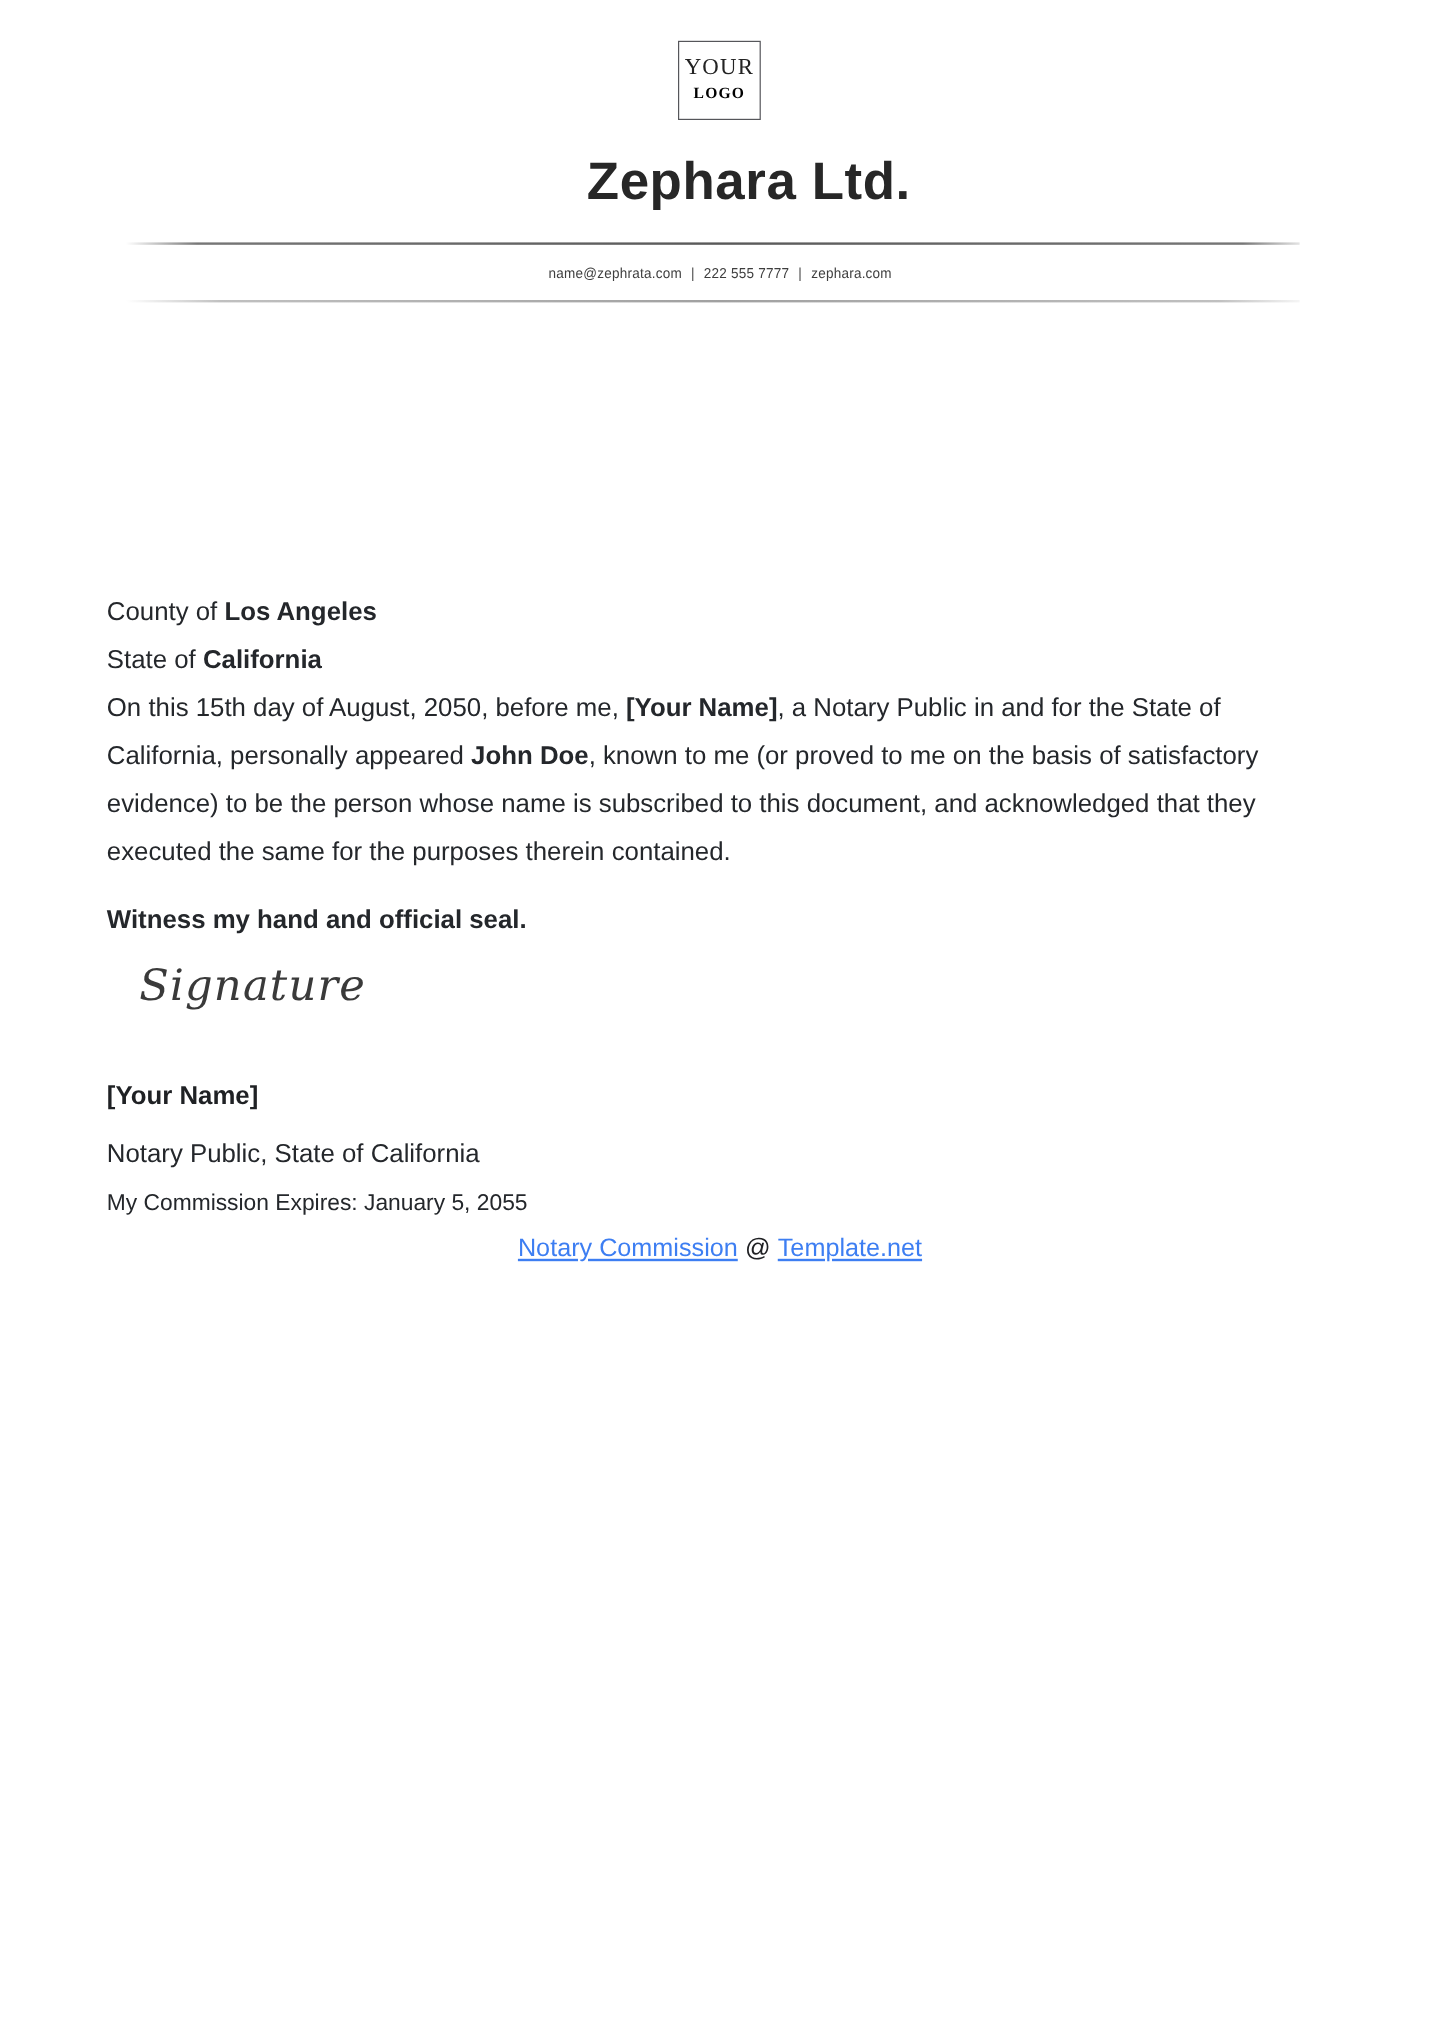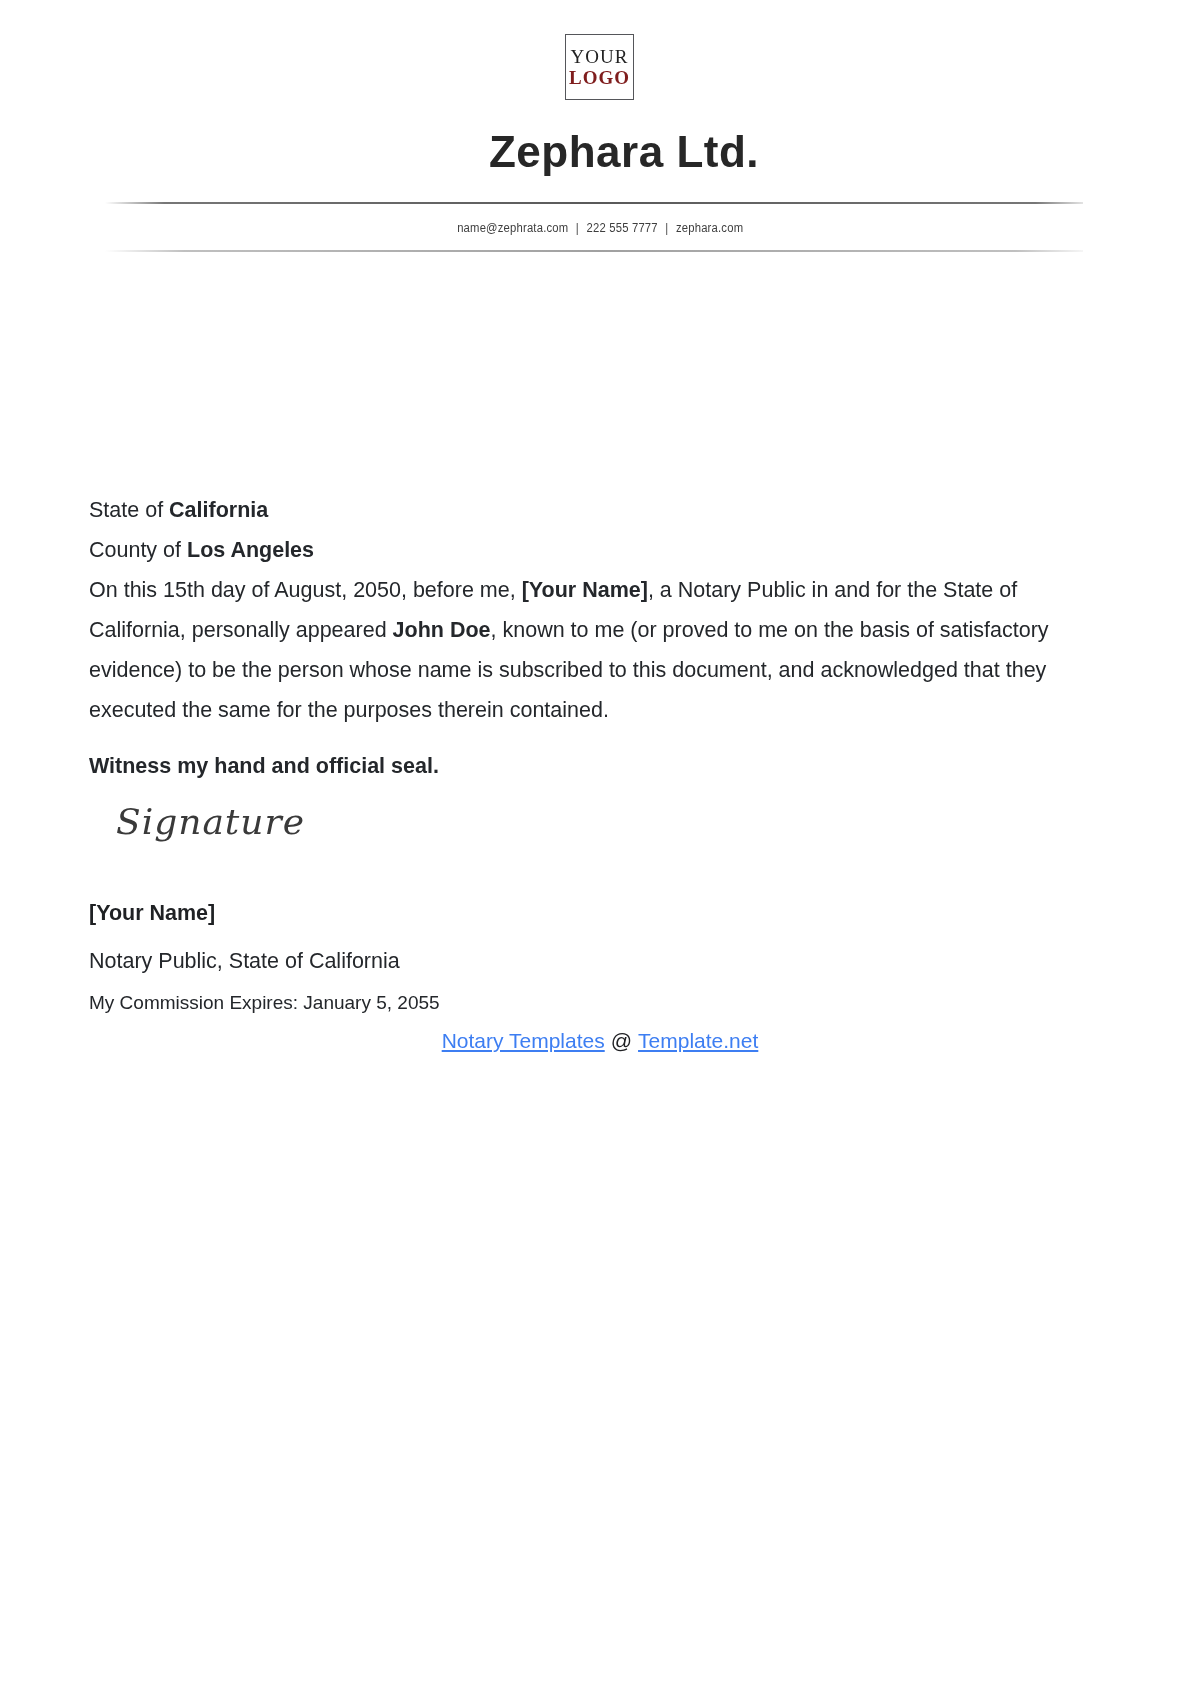"LOGO" .logo-line2 { color: #7f1d1d -> #000000; font-size: 19px -> 13px }
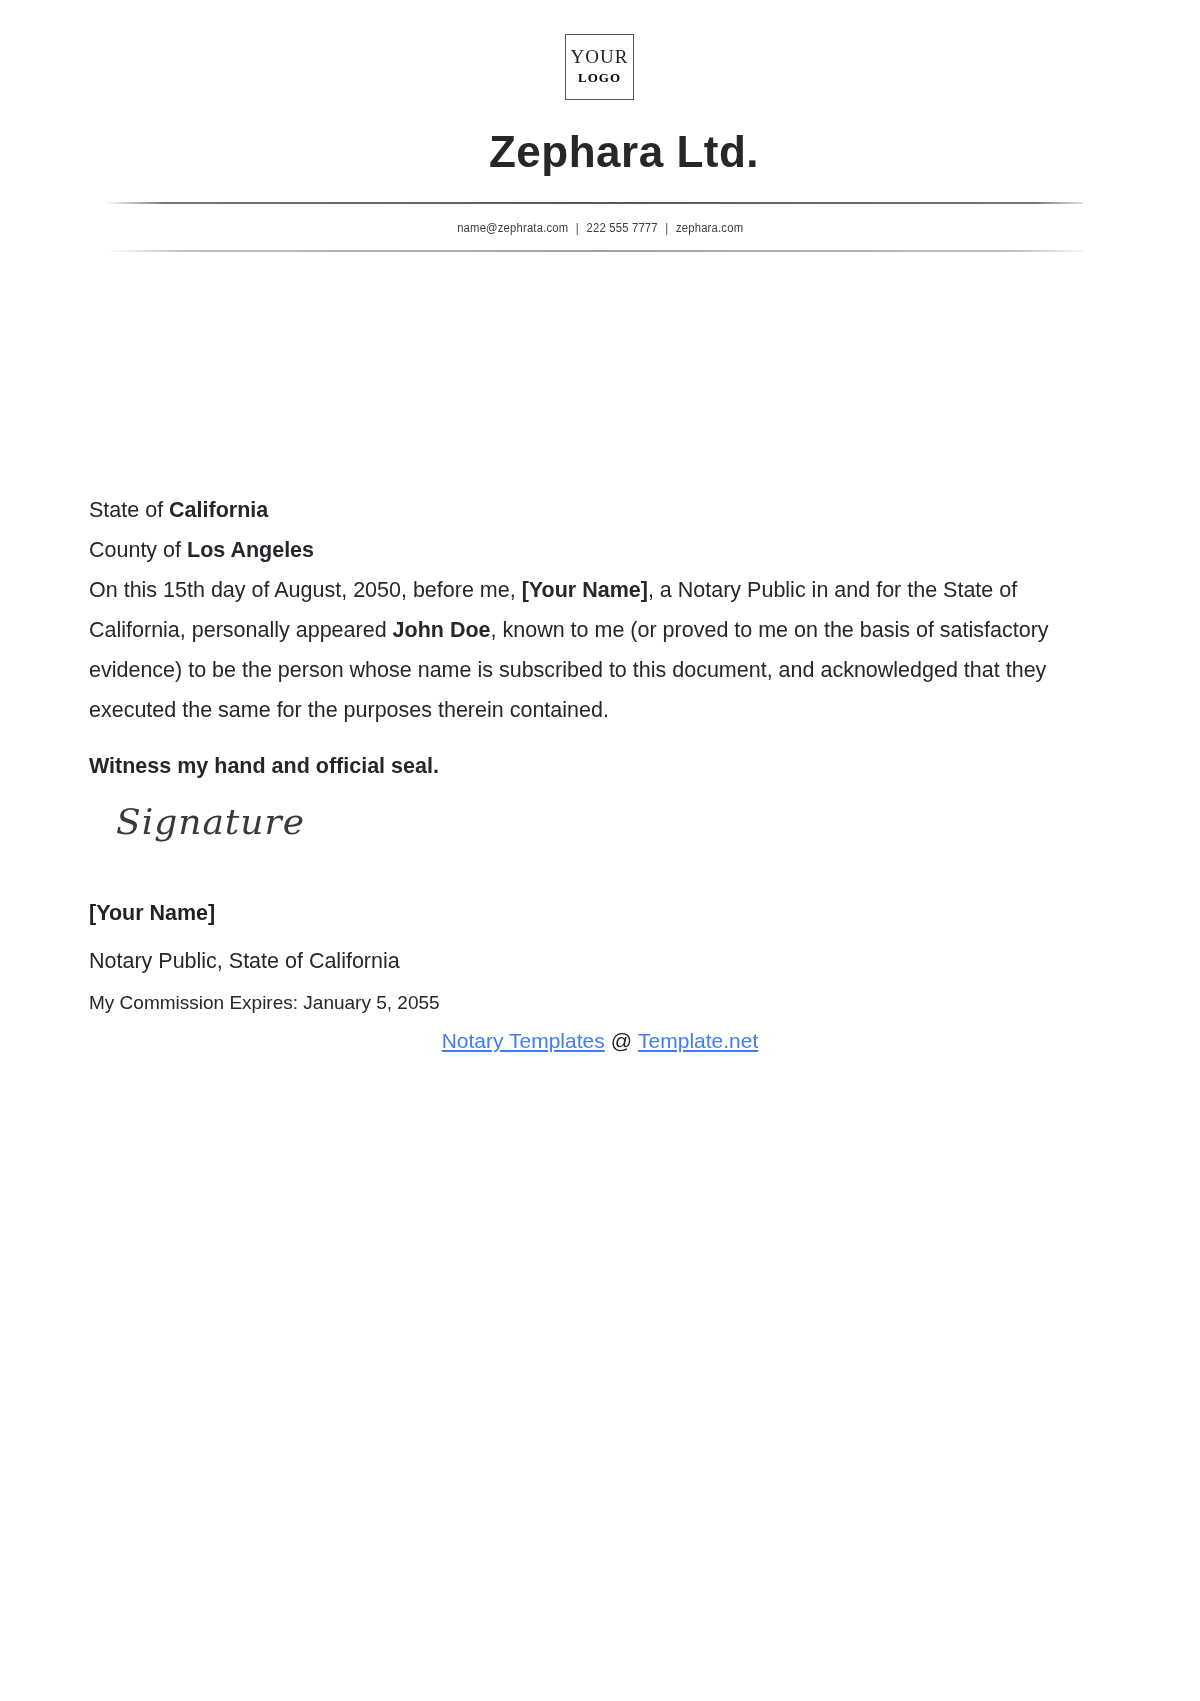"State of California" div { order: before "County of Los Angeles" -> after "County of Los Angeles" }
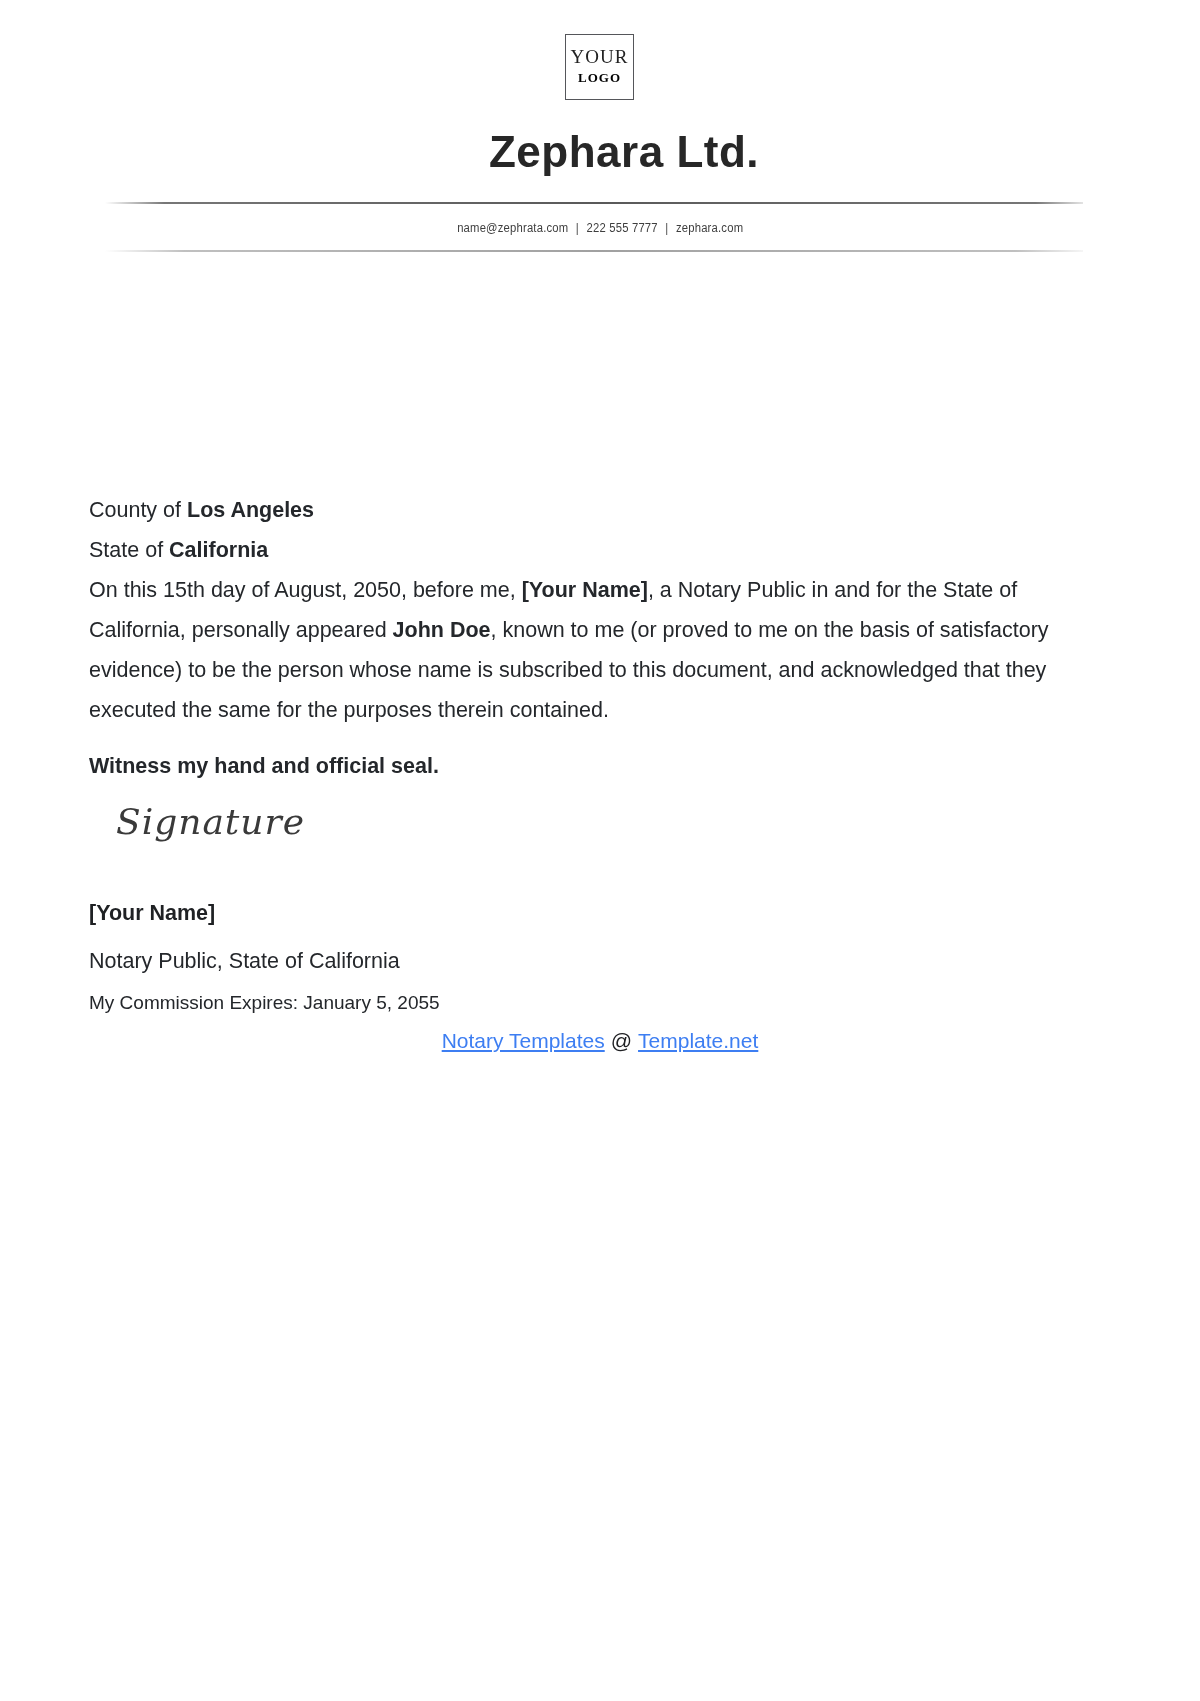"Notary Templates" a { text: Templates -> Commission }
